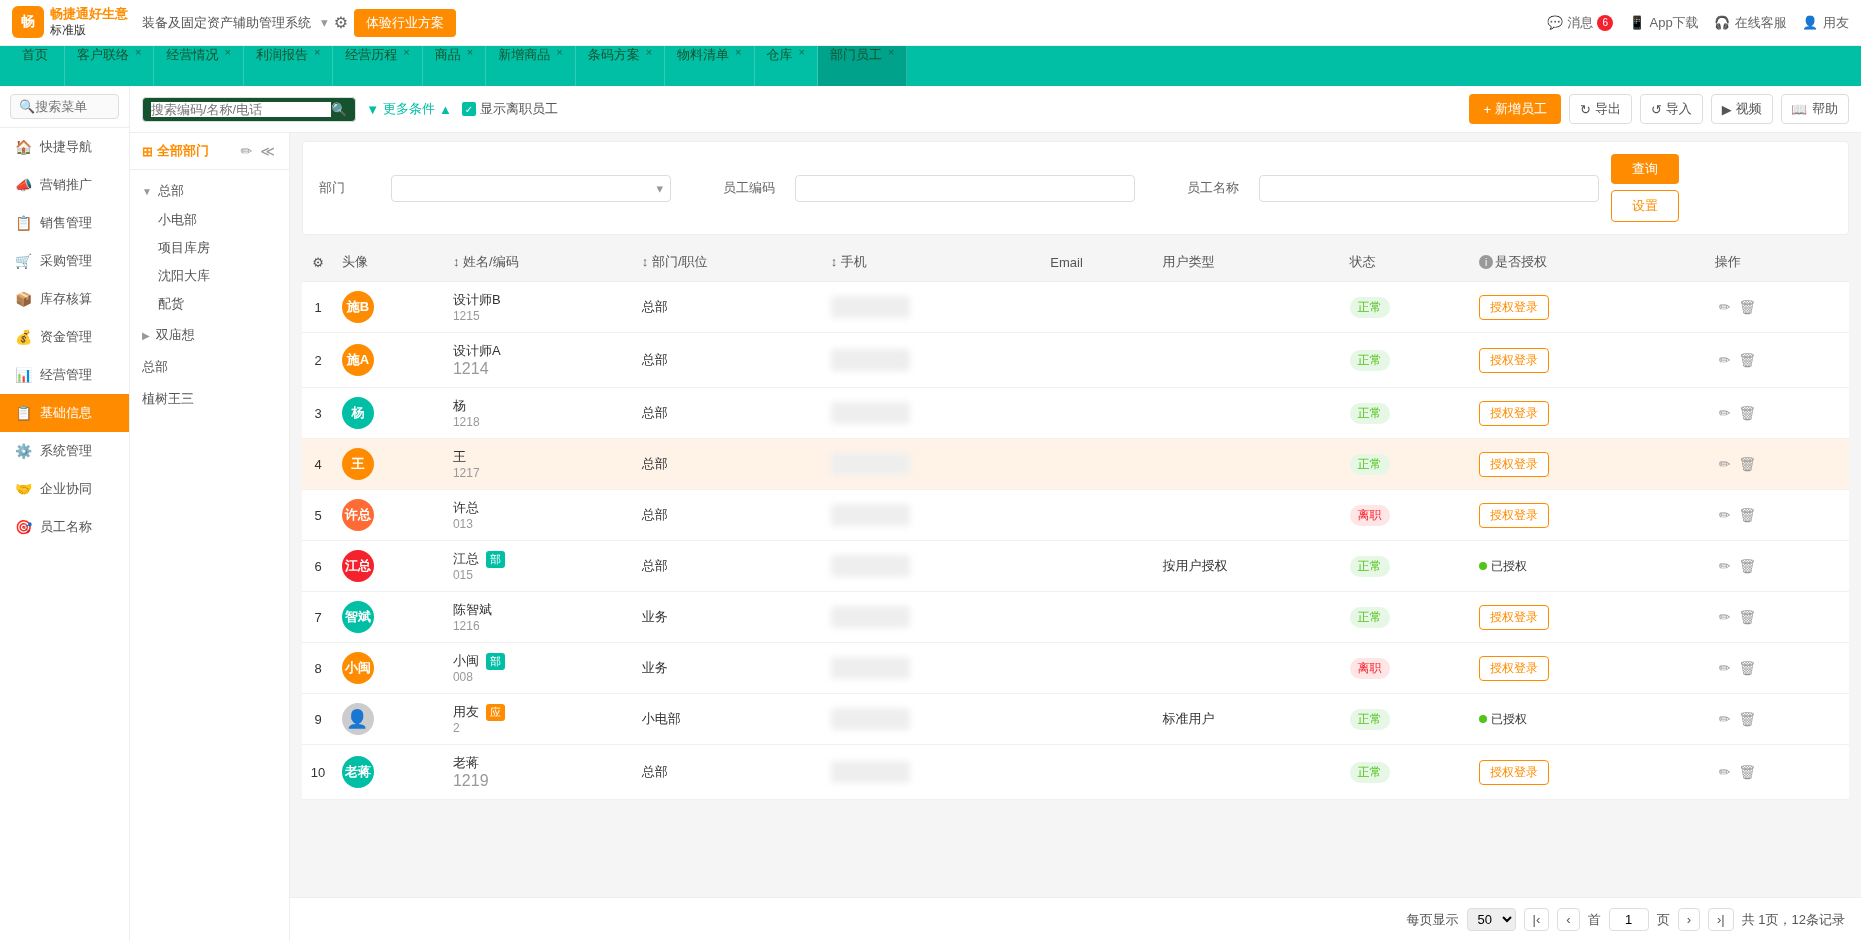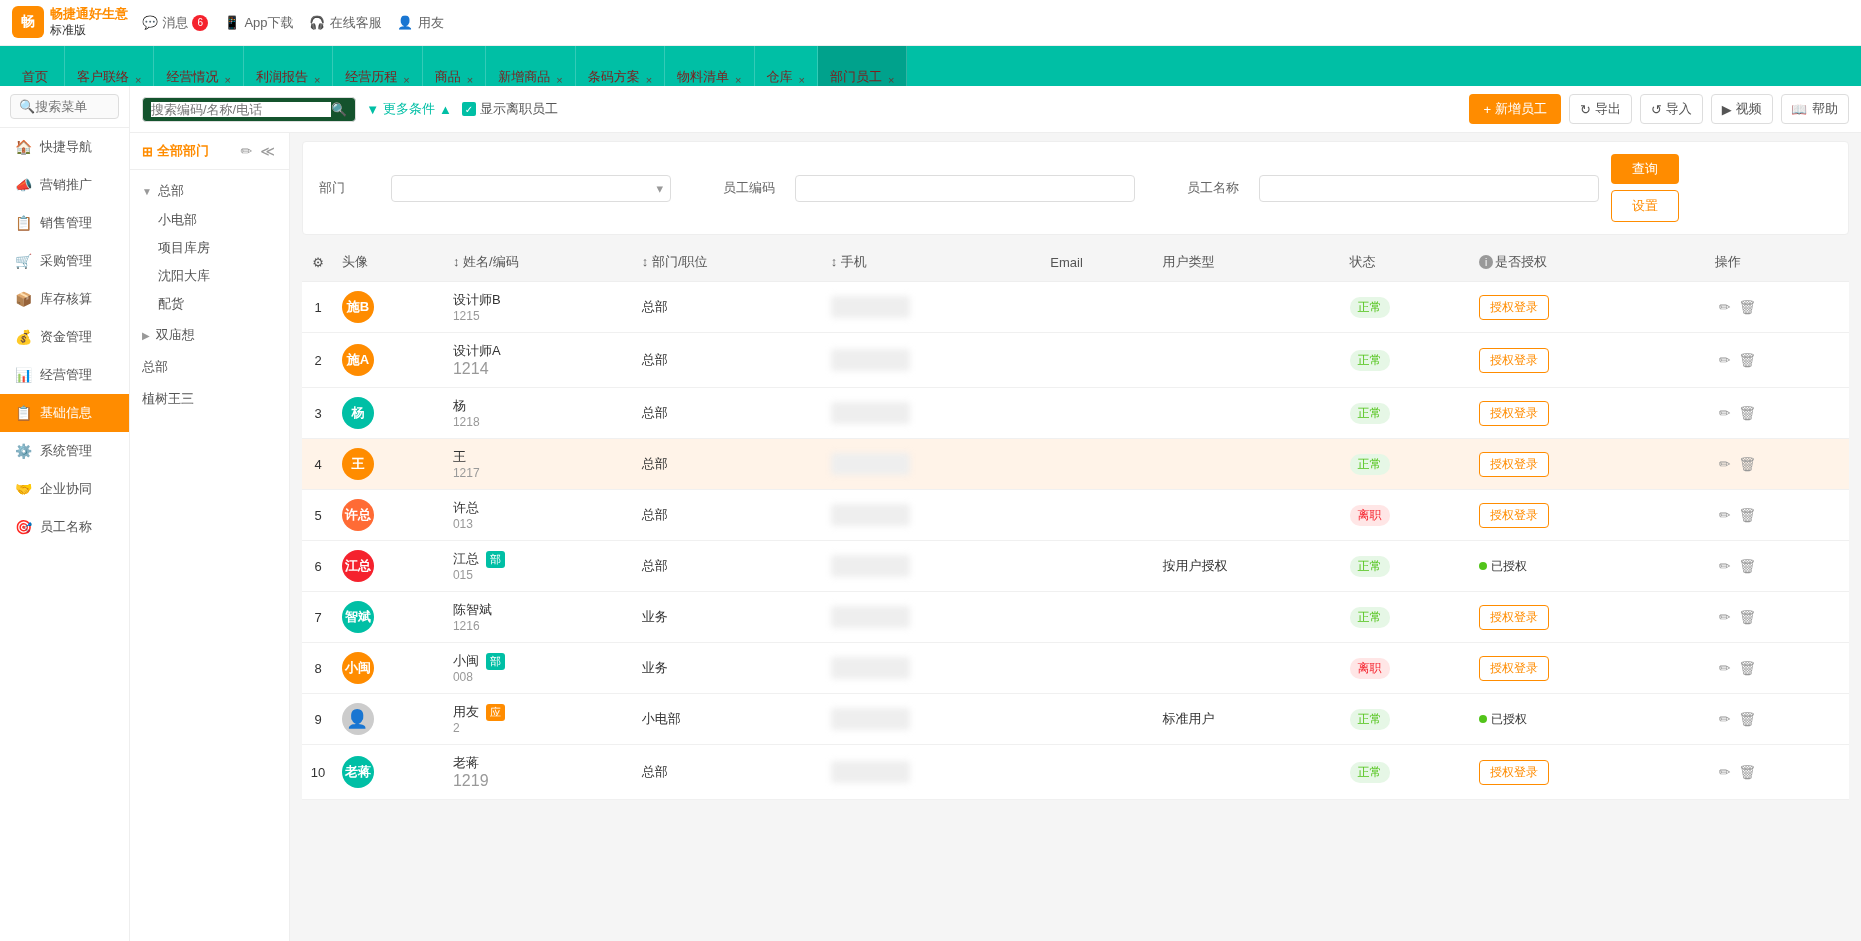"装备及固定资产辅助管理系统" div.system-title { html: none -> <div> <span>装备及固定资产辅助管理系统</span> <button>▾</button> <button>⚙</button> <button>体验行业方案</button> </div> }
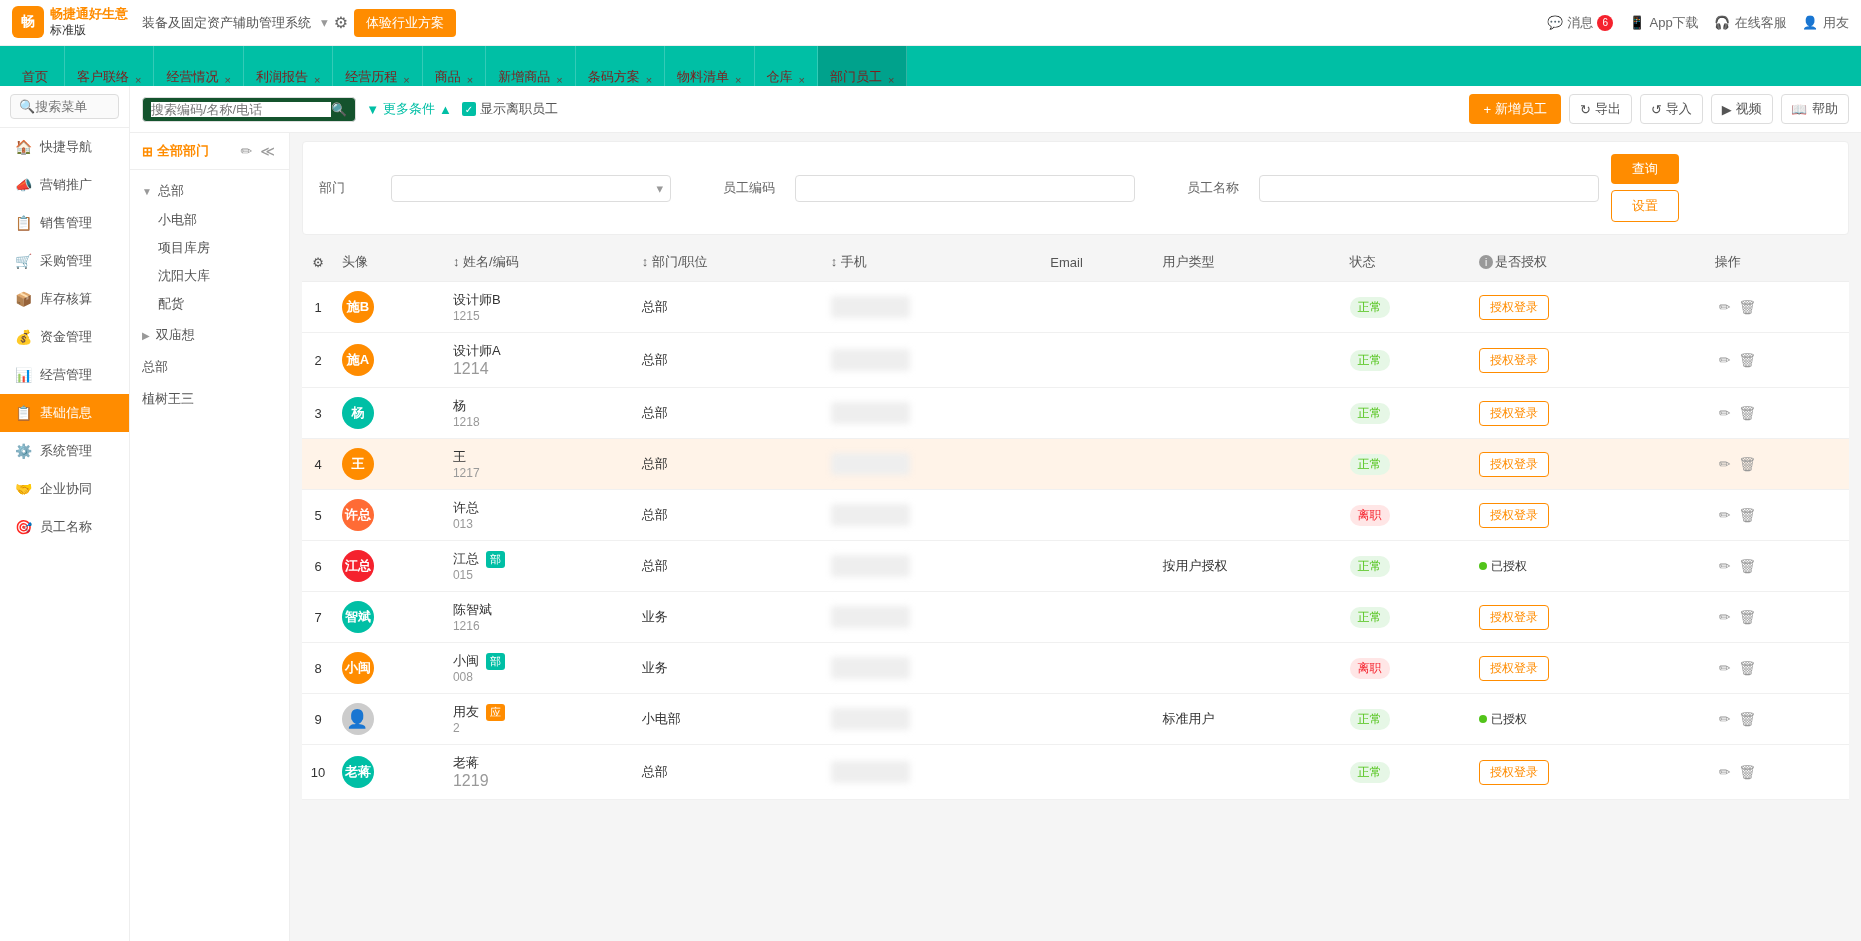"首页" .nav-tab { align-items: flex-end -> flex-start; color: #7f1d1d -> #14532d }
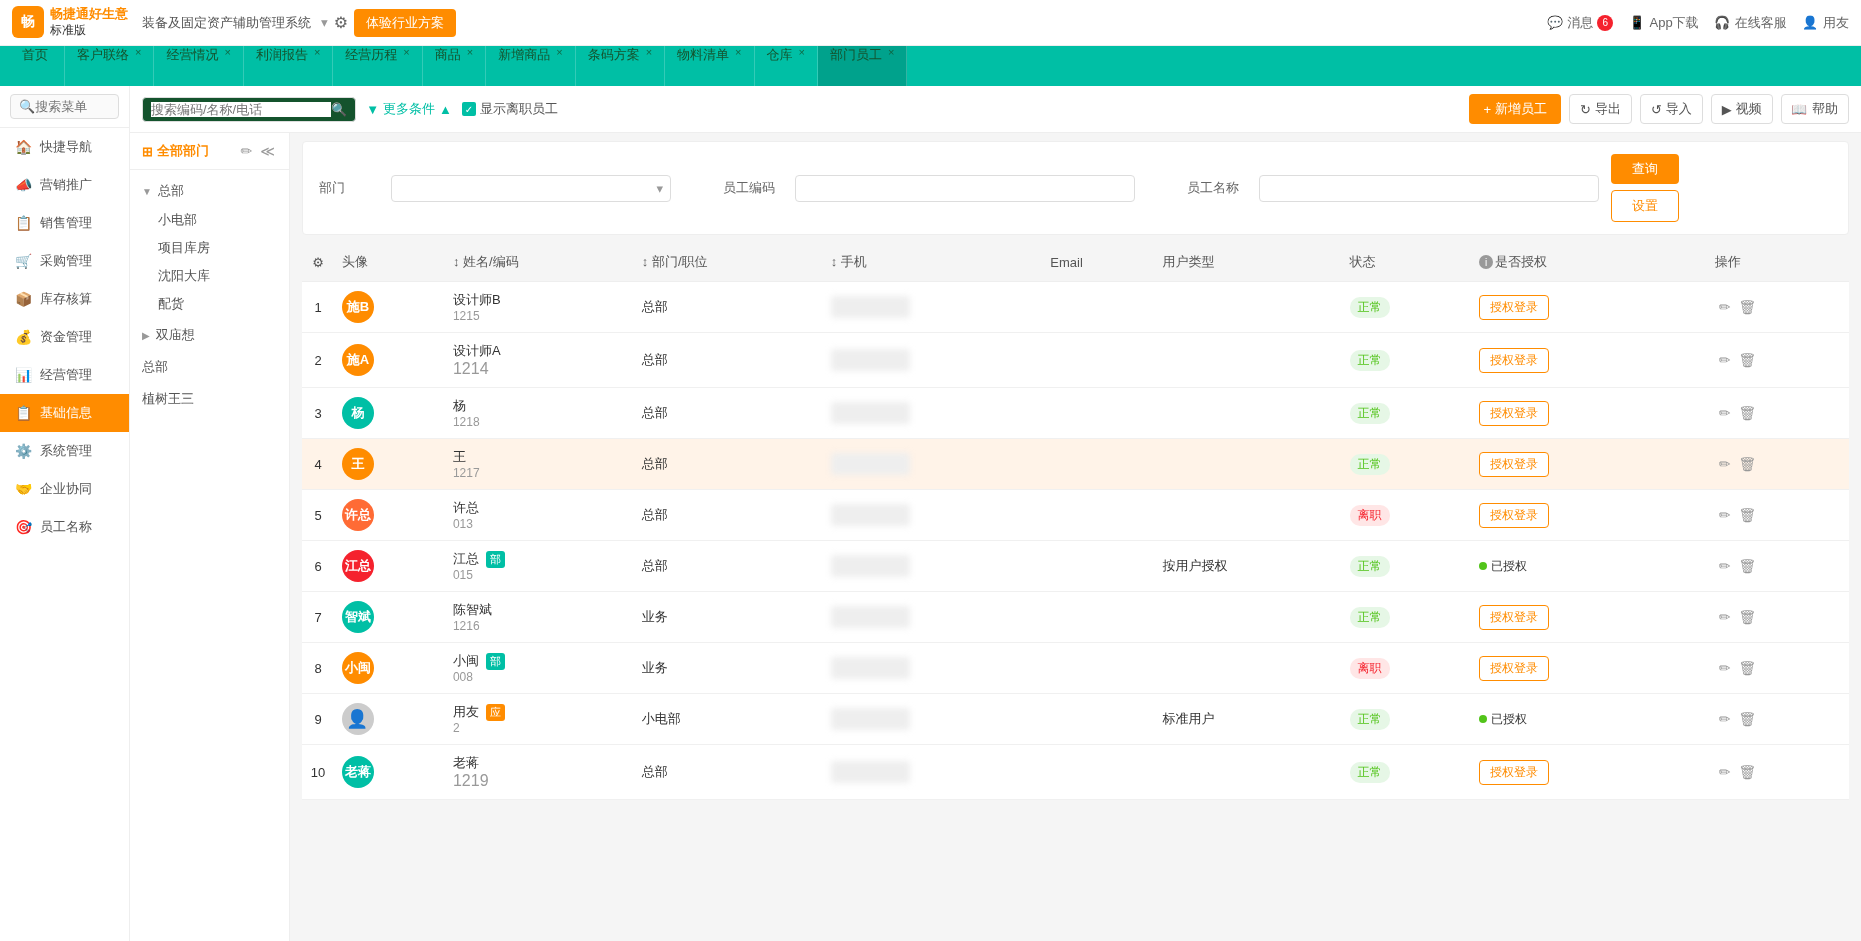"每页显示" div.pagination { html: none -> <div> <span>每页显示</span> <select><option>50</option></select> <button>|‹</button> <button>‹</button> <span>首</span> <input> <span>页</span> <button>›</button> <button>›|</button> <span>共 1页，12条记录</span> </div> }
